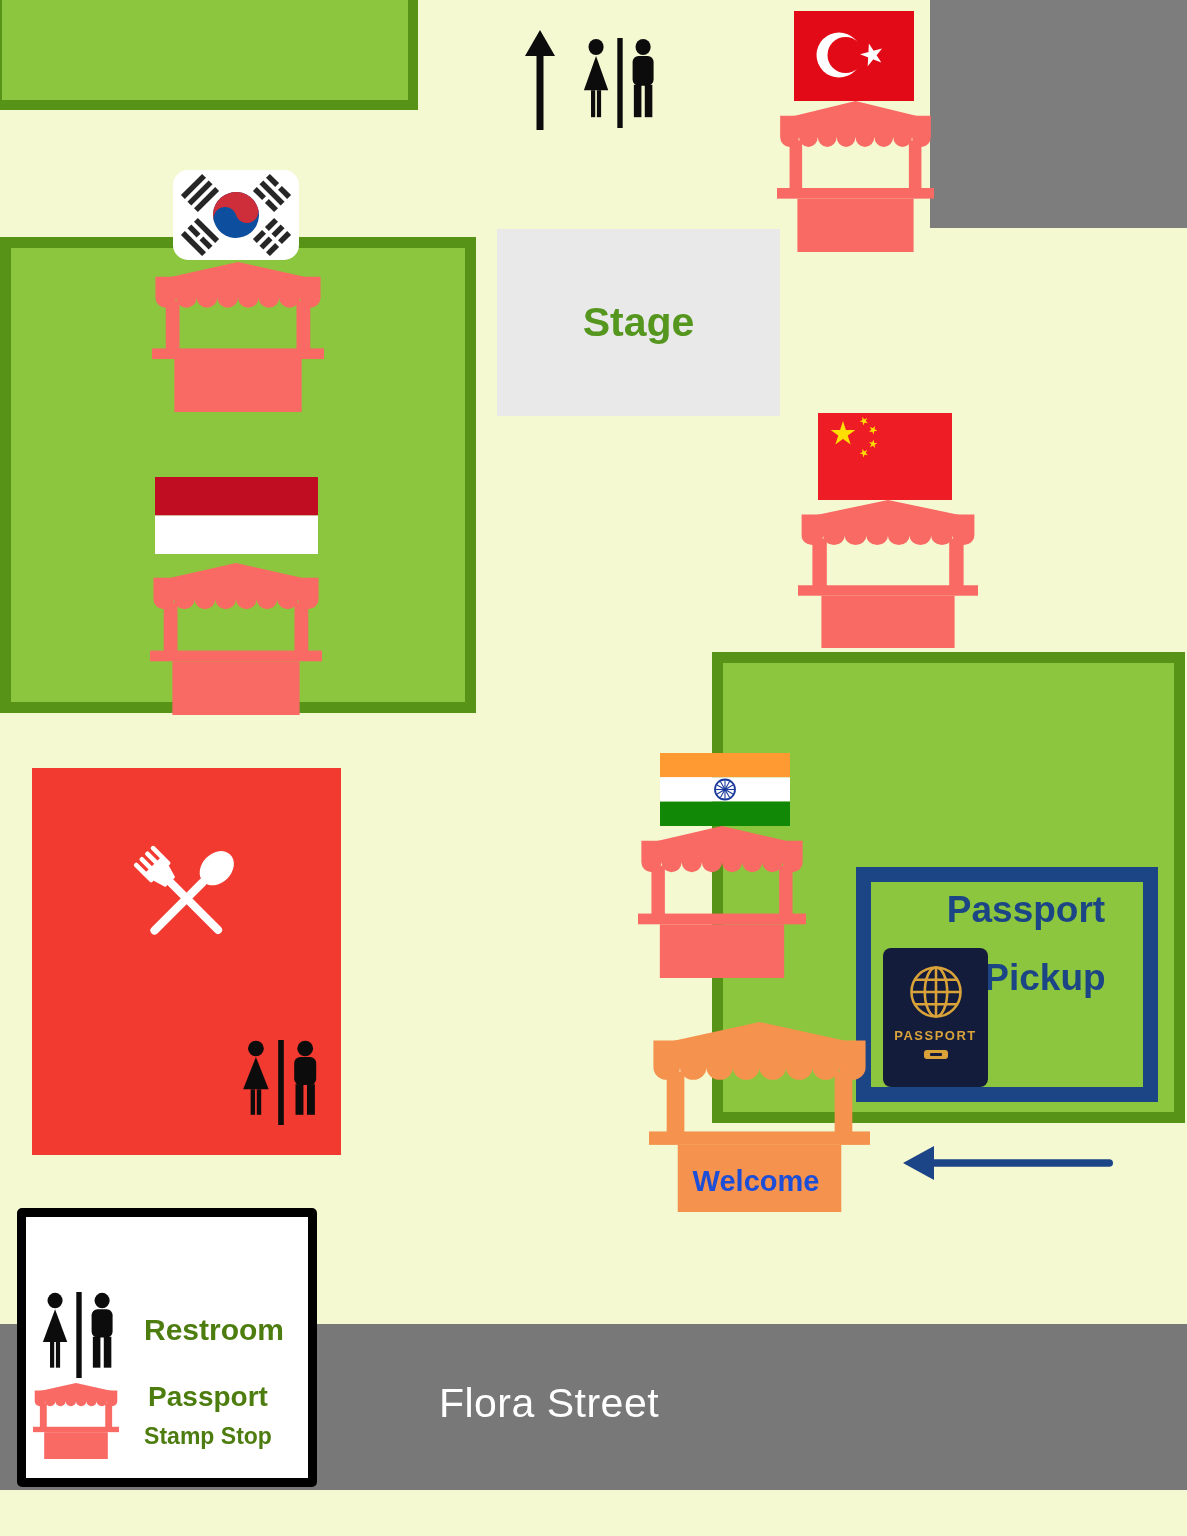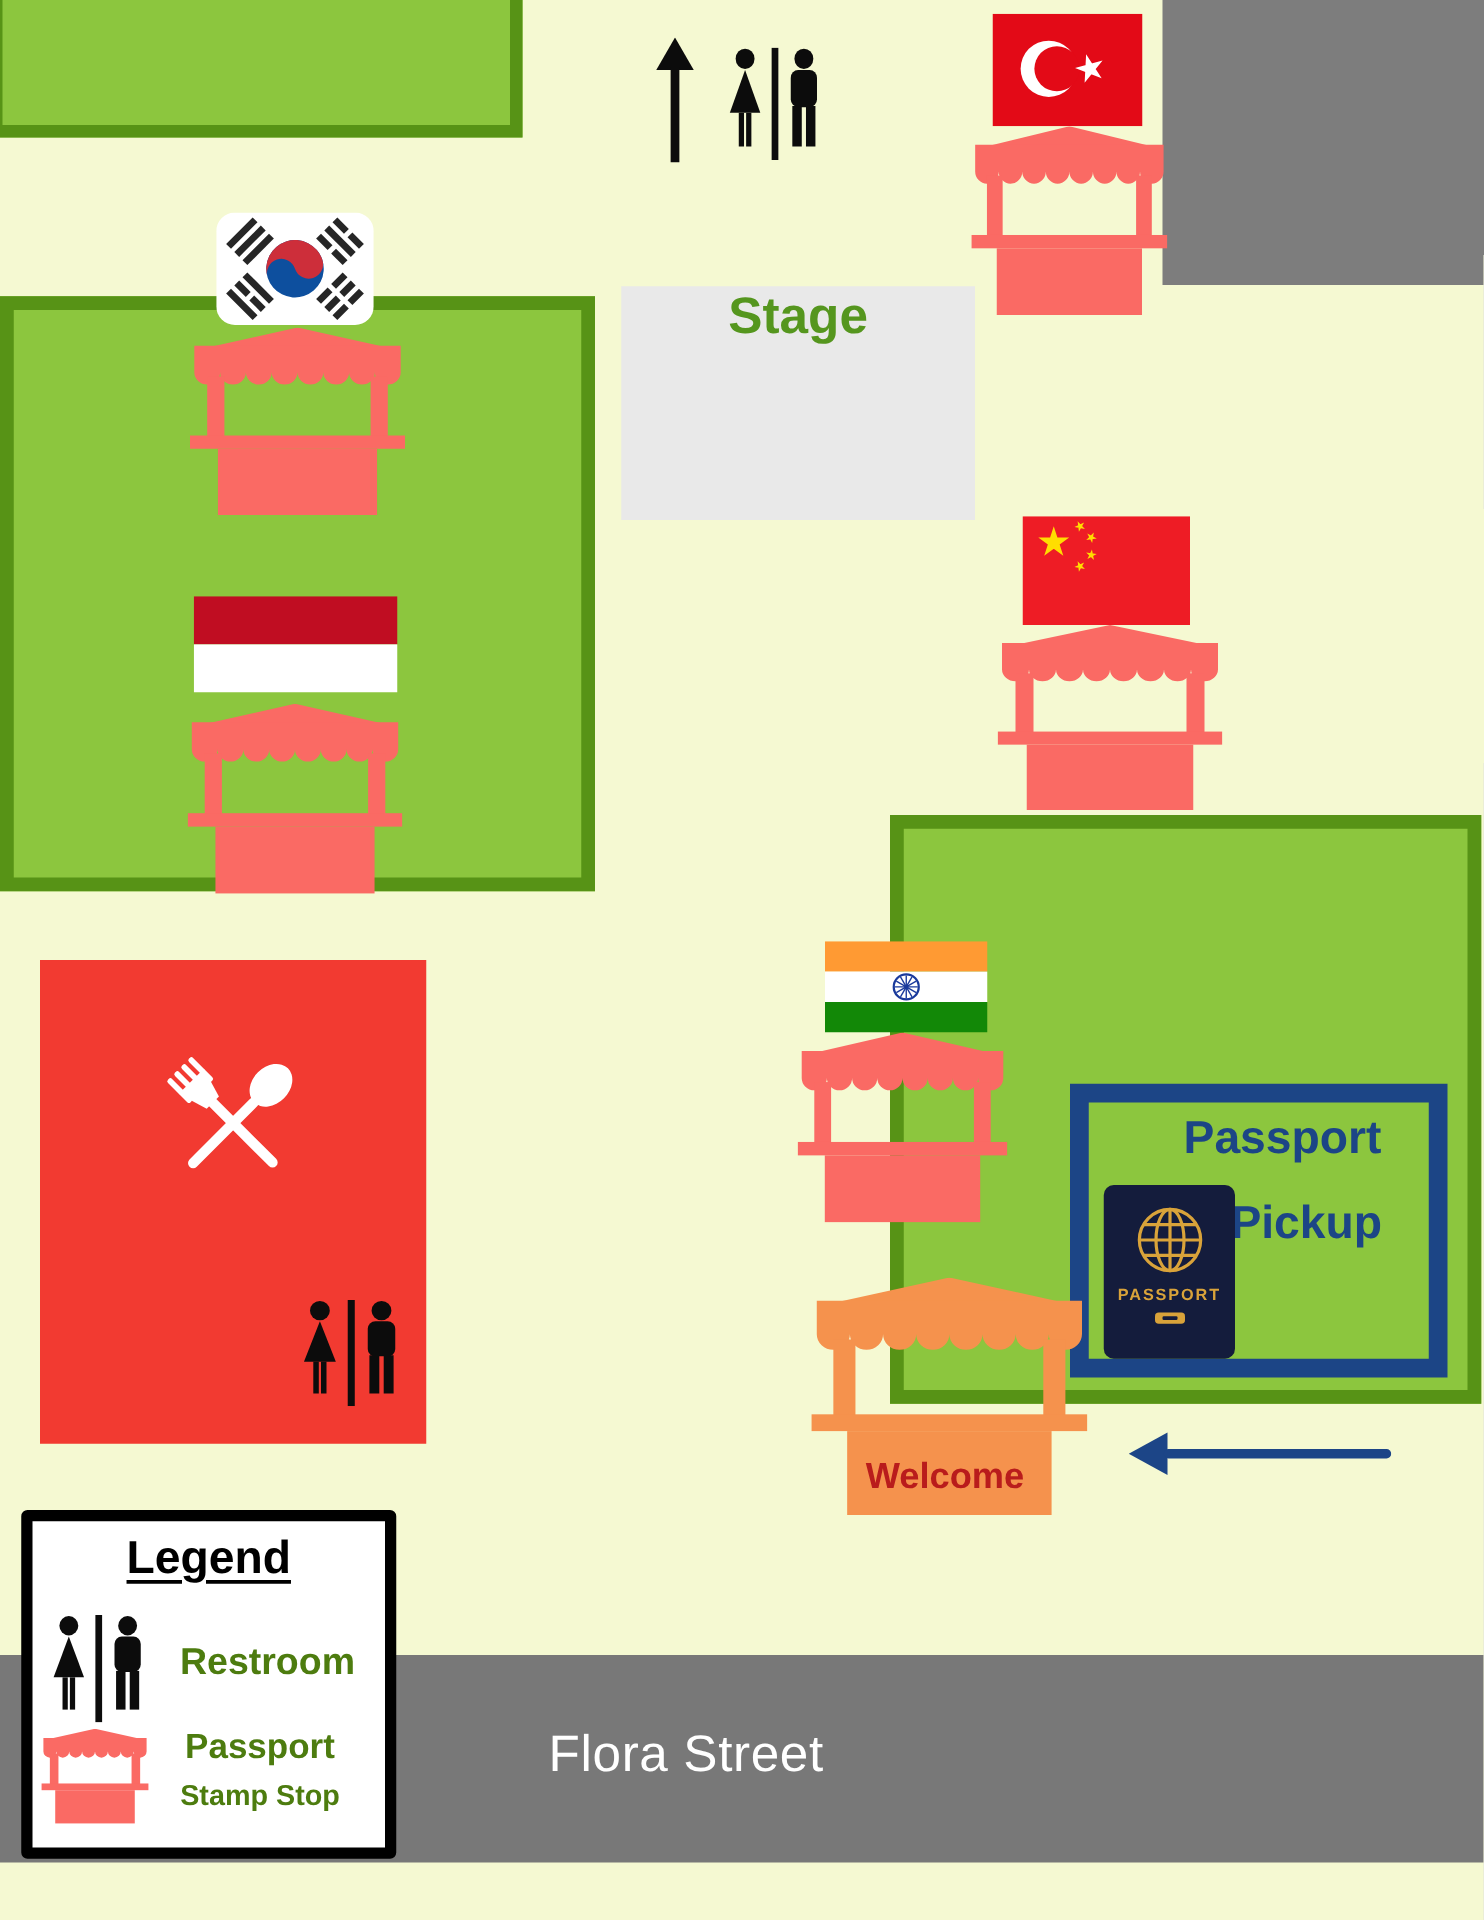"Stage" .stage { align-items: none -> center }
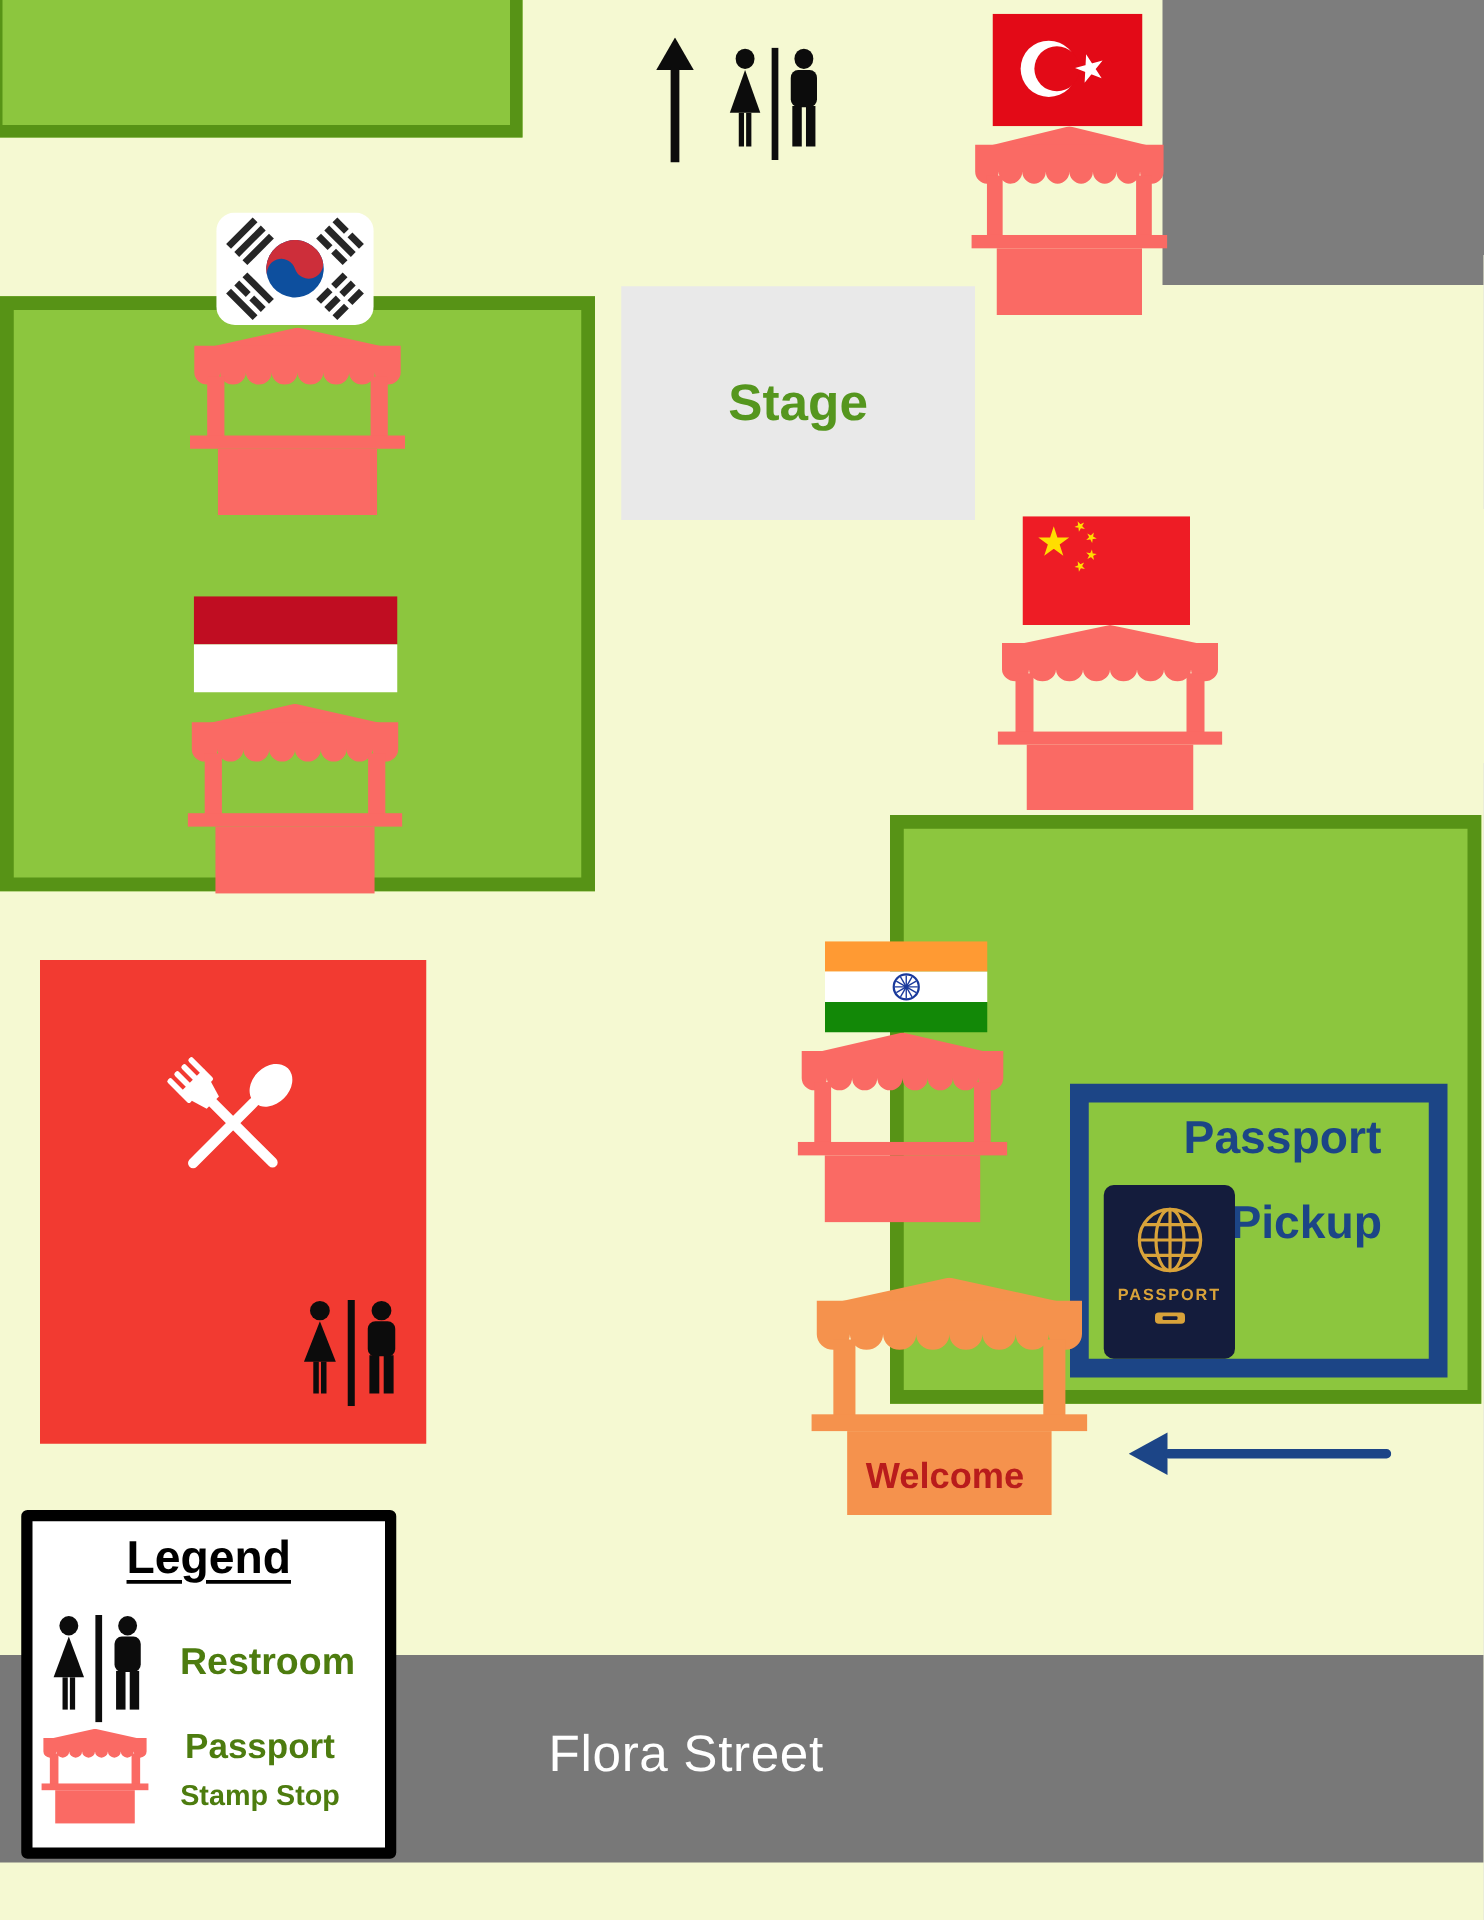"Welcome" .welcome-label { color: #b91c1c -> #1d4ed8 }
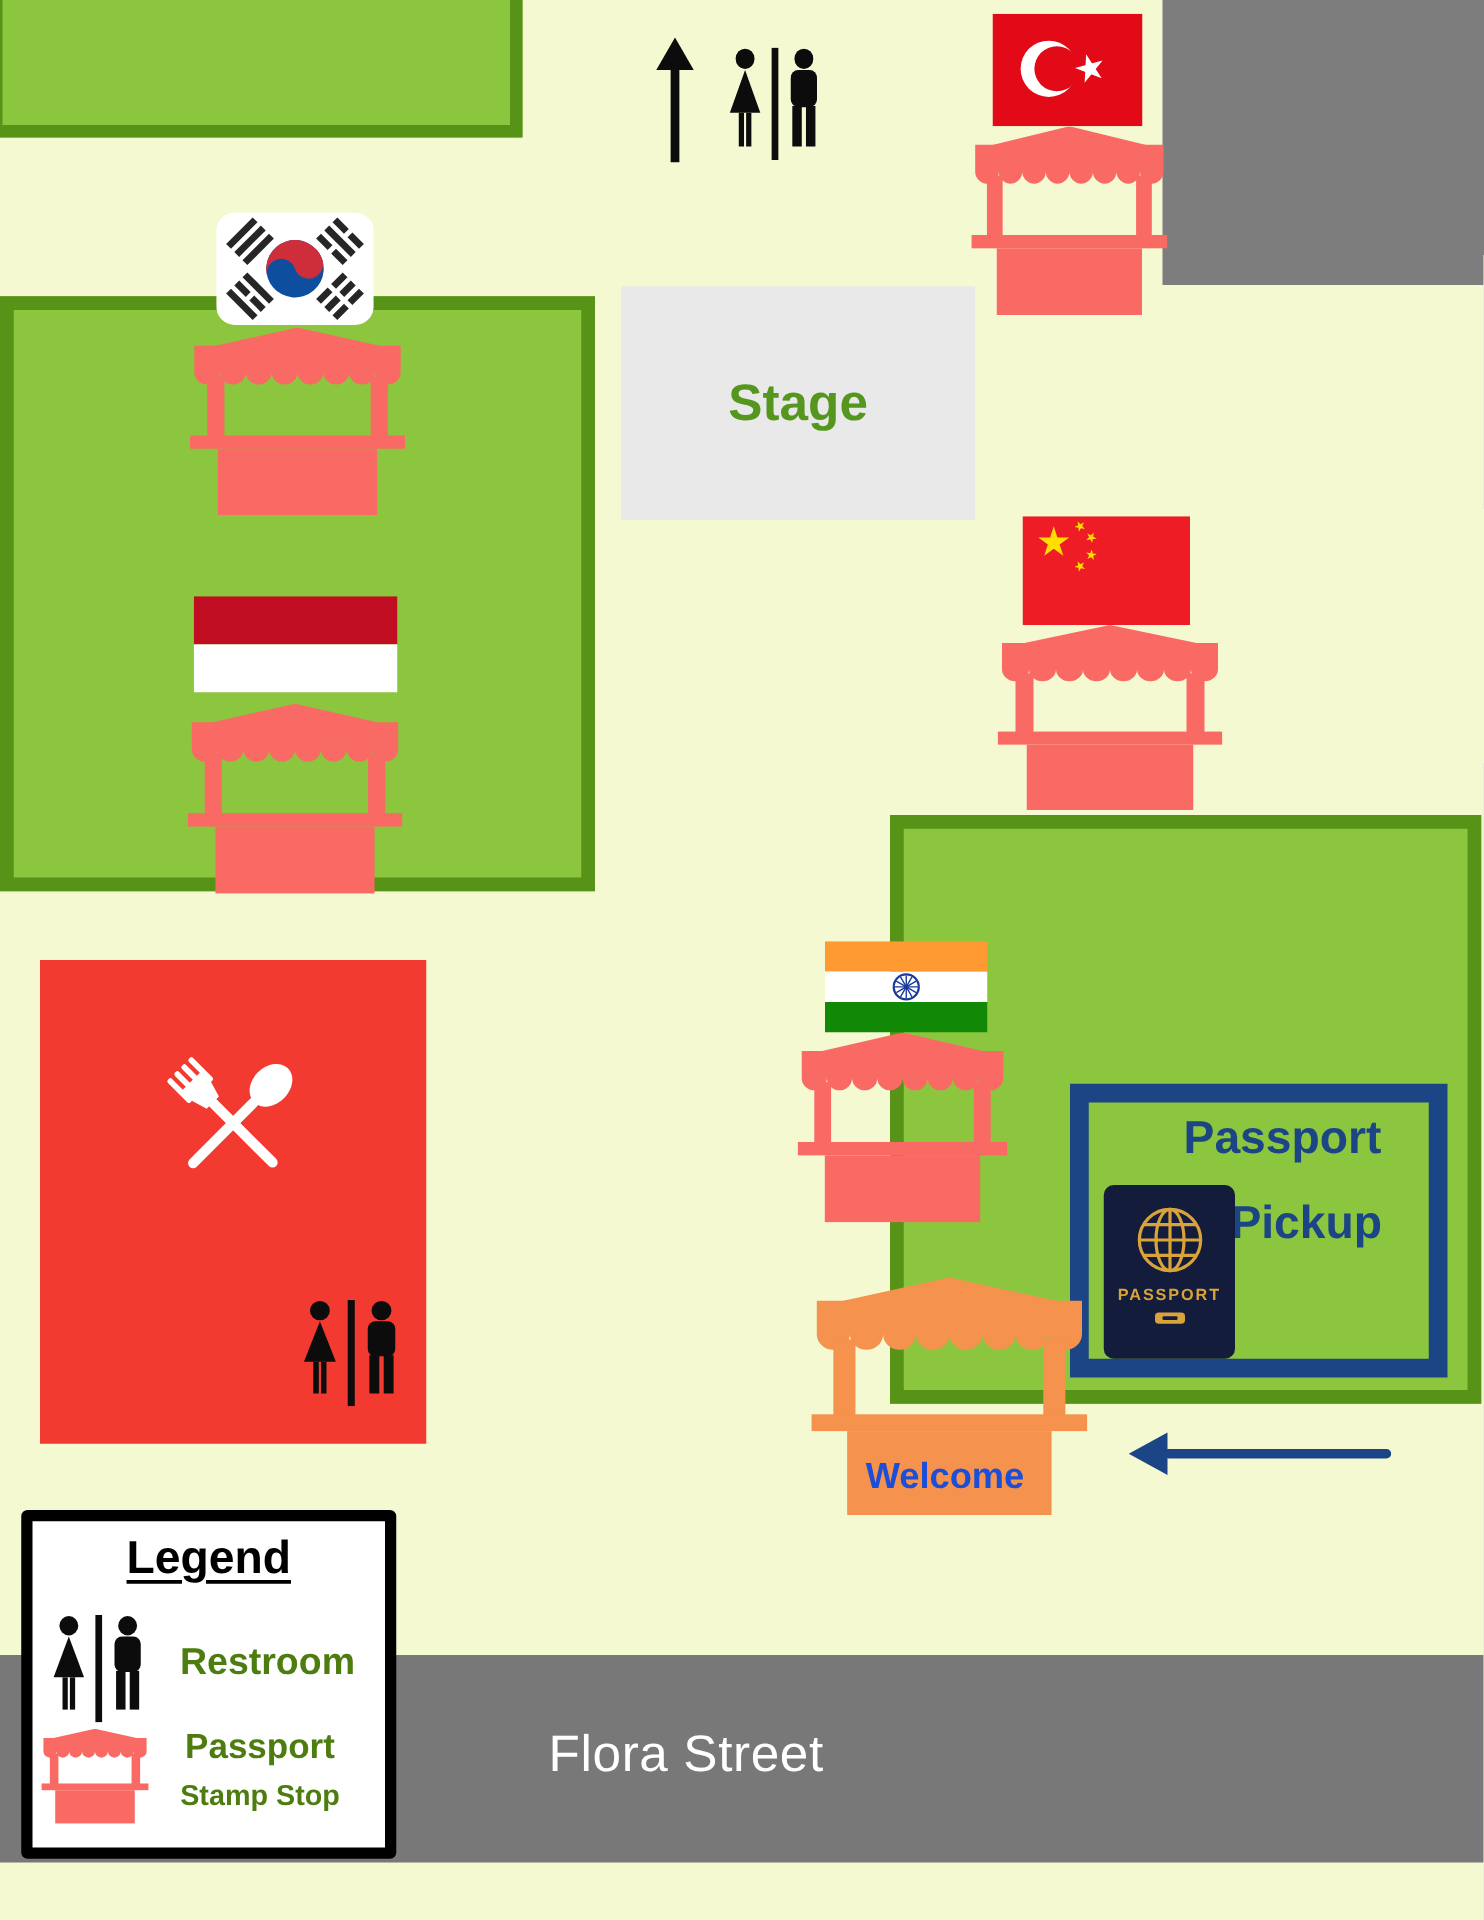"Legend" div.legend-title { html: <div>Legend</div> -> none }
